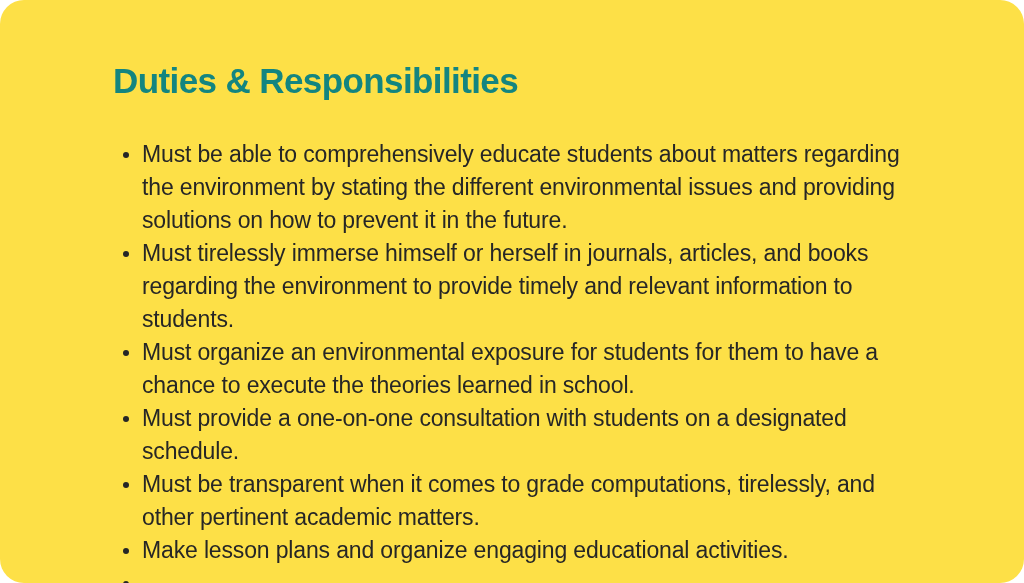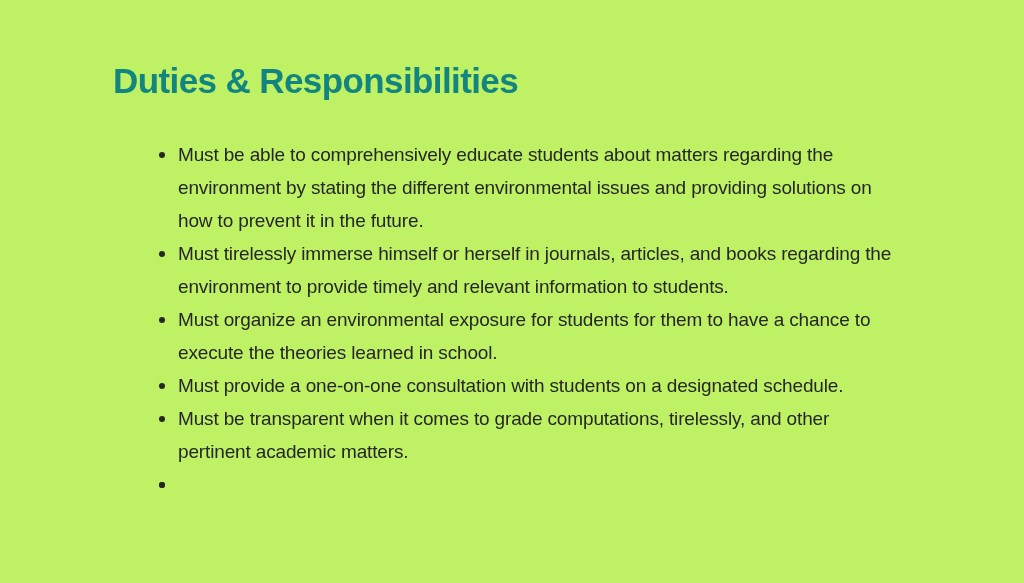"Duties & Responsibilities" .page { background: #bef264 -> #fde047; border-radius: none -> 24px }
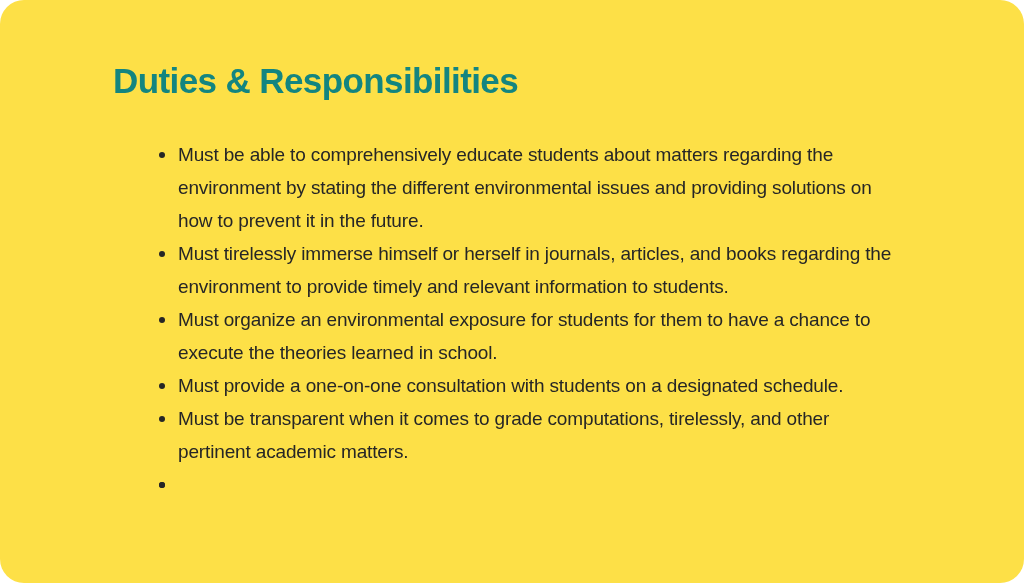"Must be able to comprehensively" .duty-item { font-size: 19px -> 23px; margin-left: 36px -> none }
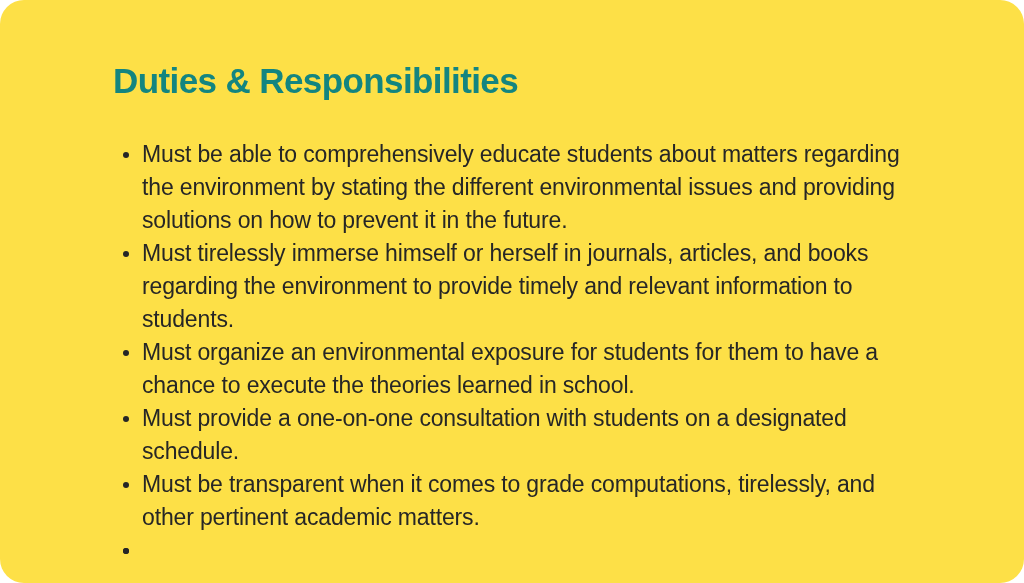"Make lesson plans and organize" span { html: none -> <span>Make lesson plans and organize engaging educational activities.</span> }
